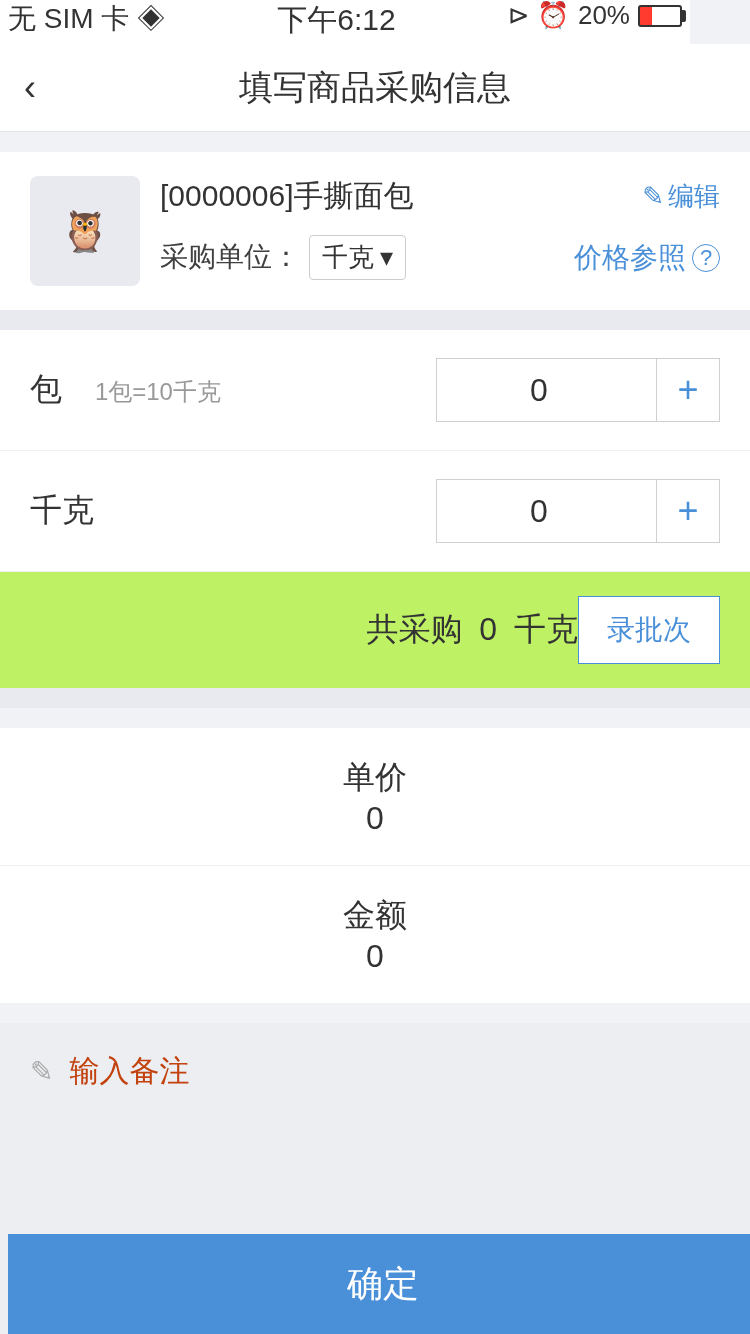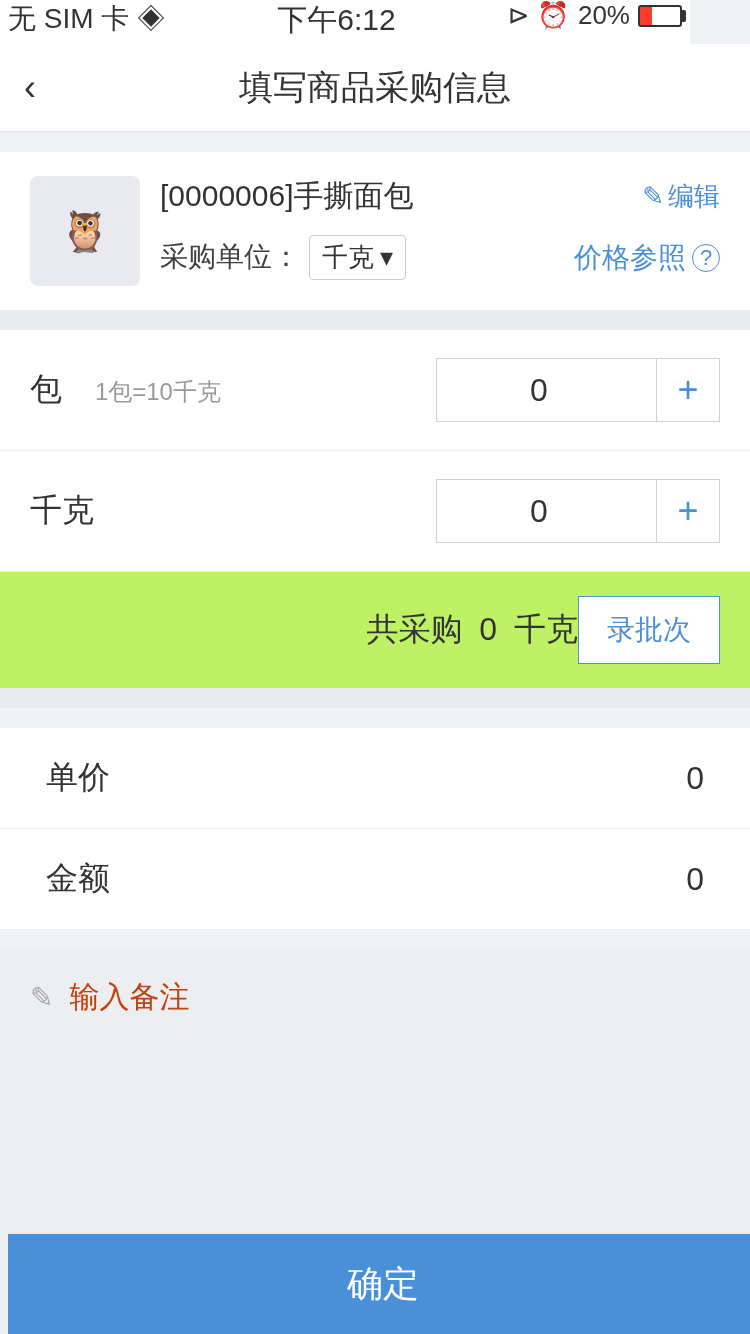"单价" .price-row { flex-direction: none -> column }
